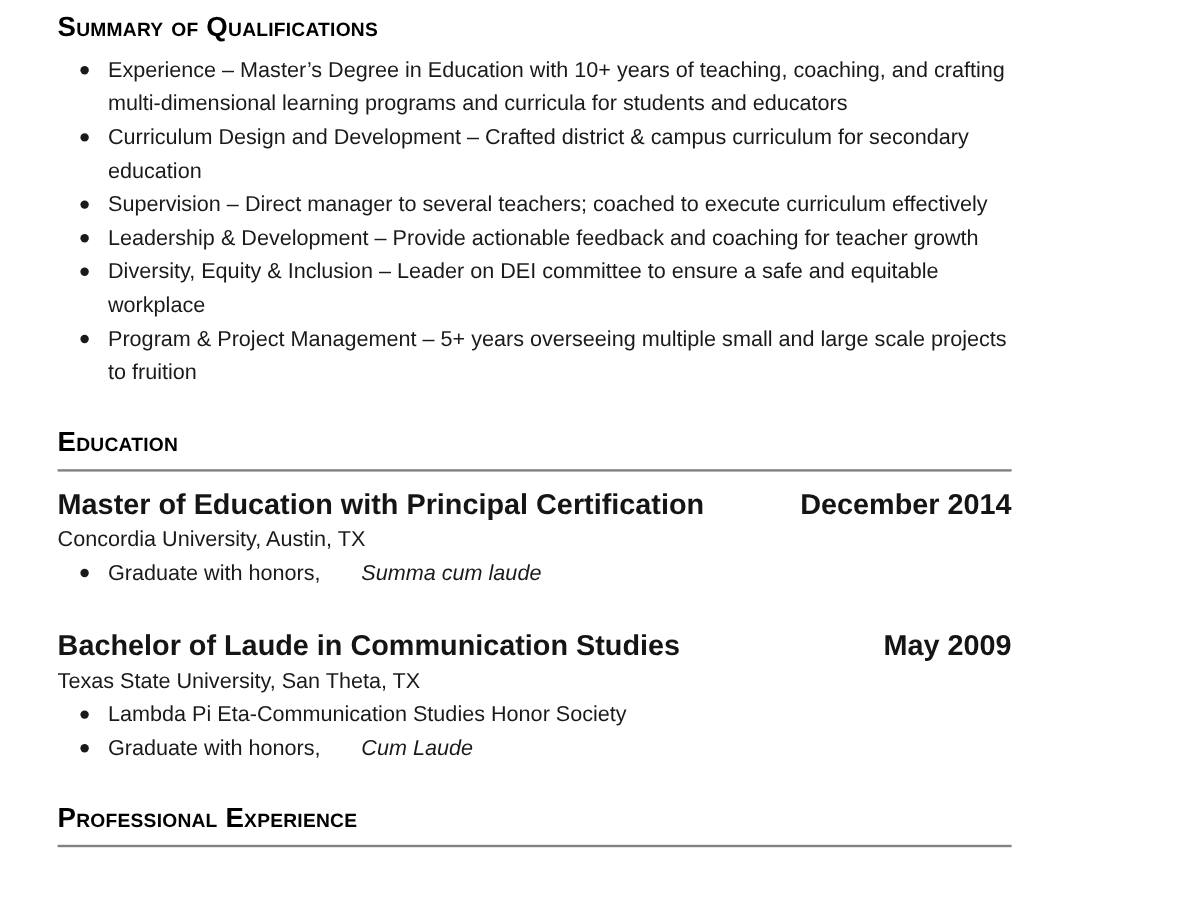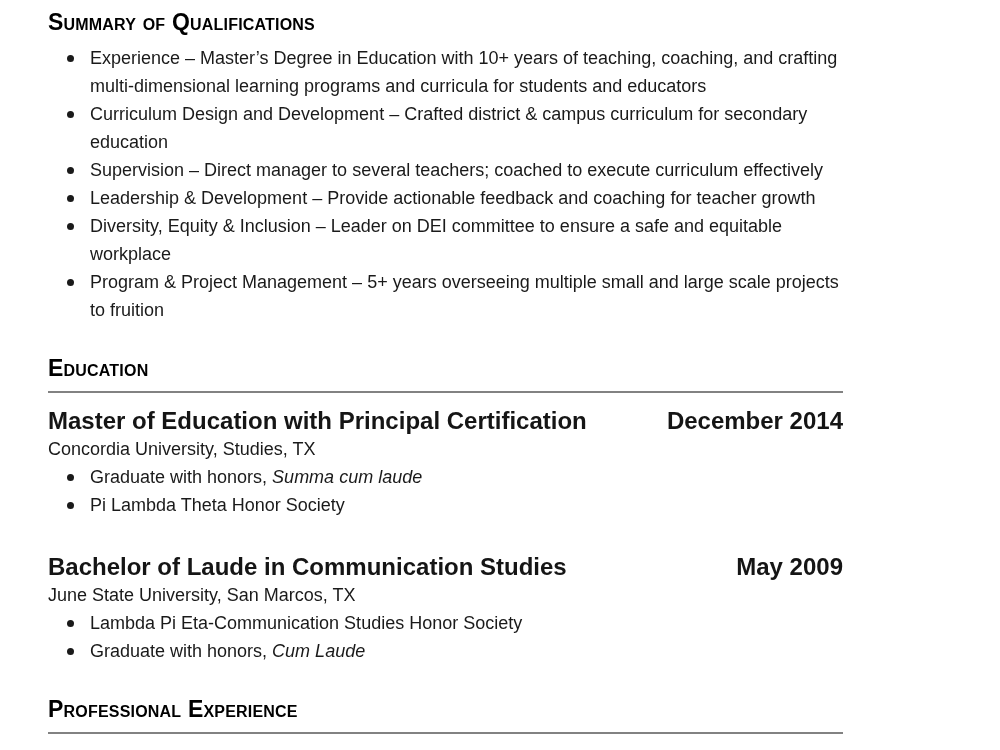"Concordia University, Studies, TX" div.entry-subtitle { text: Studies -> Austin }
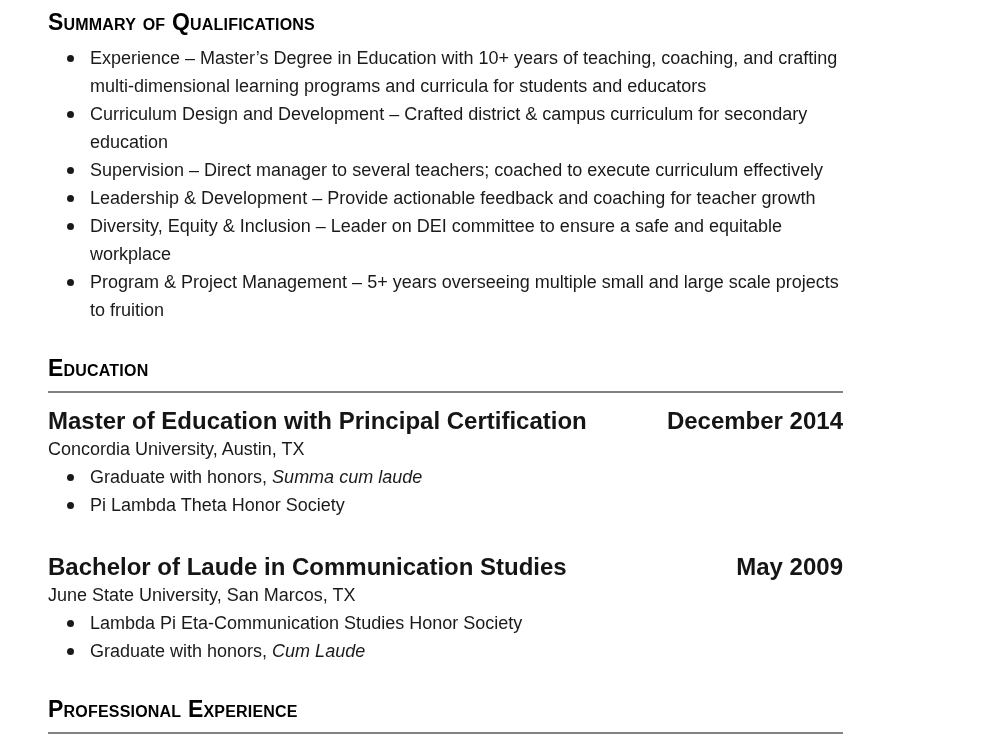"Summa cum laude" em { margin-left: none -> 29px }
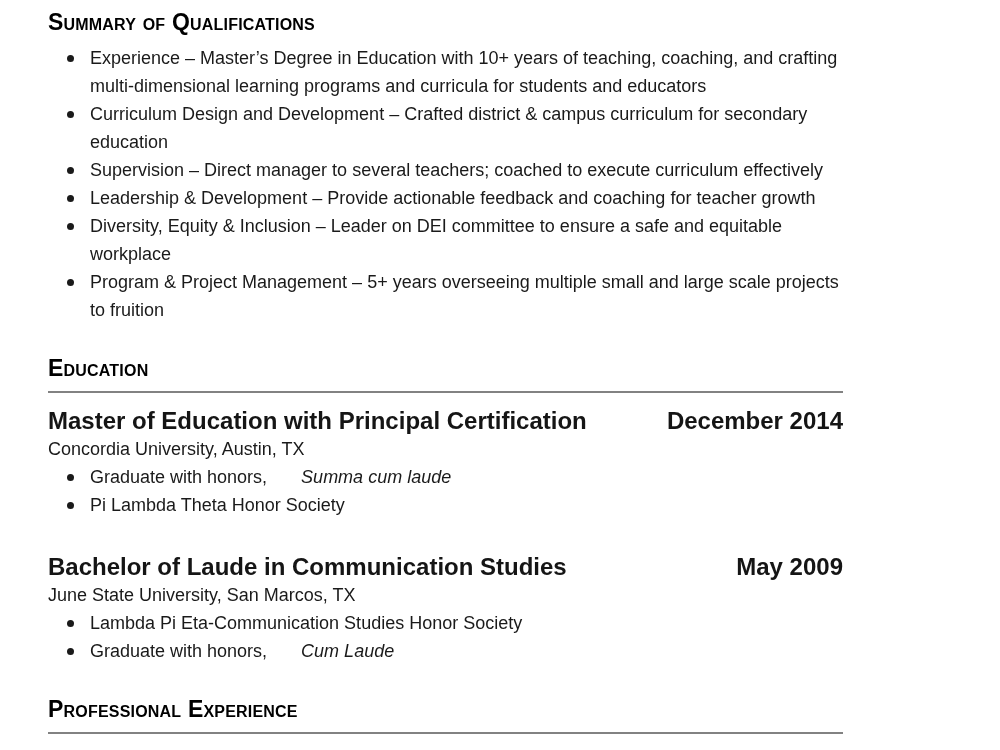"Pi Lambda Theta Honor Society" li { html: <li><span>Pi Lambda Theta Honor Society</span><em></em></li> -> none }
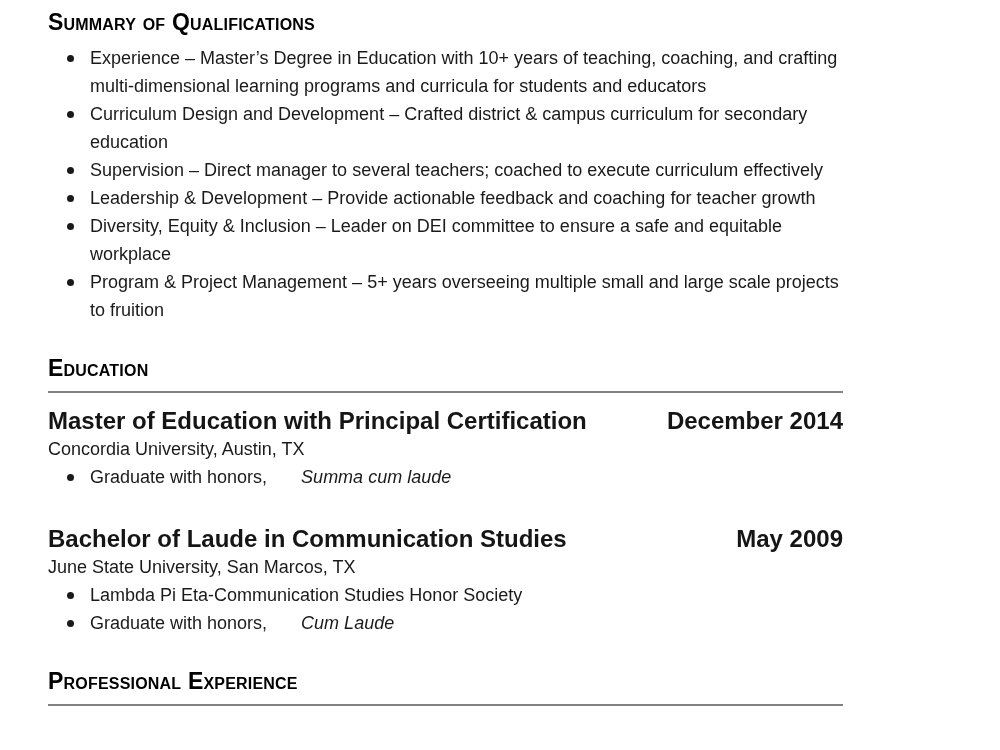"June State University, San Marcos," div.entry-subtitle { text: June State University, San Marcos -> Texas State University, San Theta }
